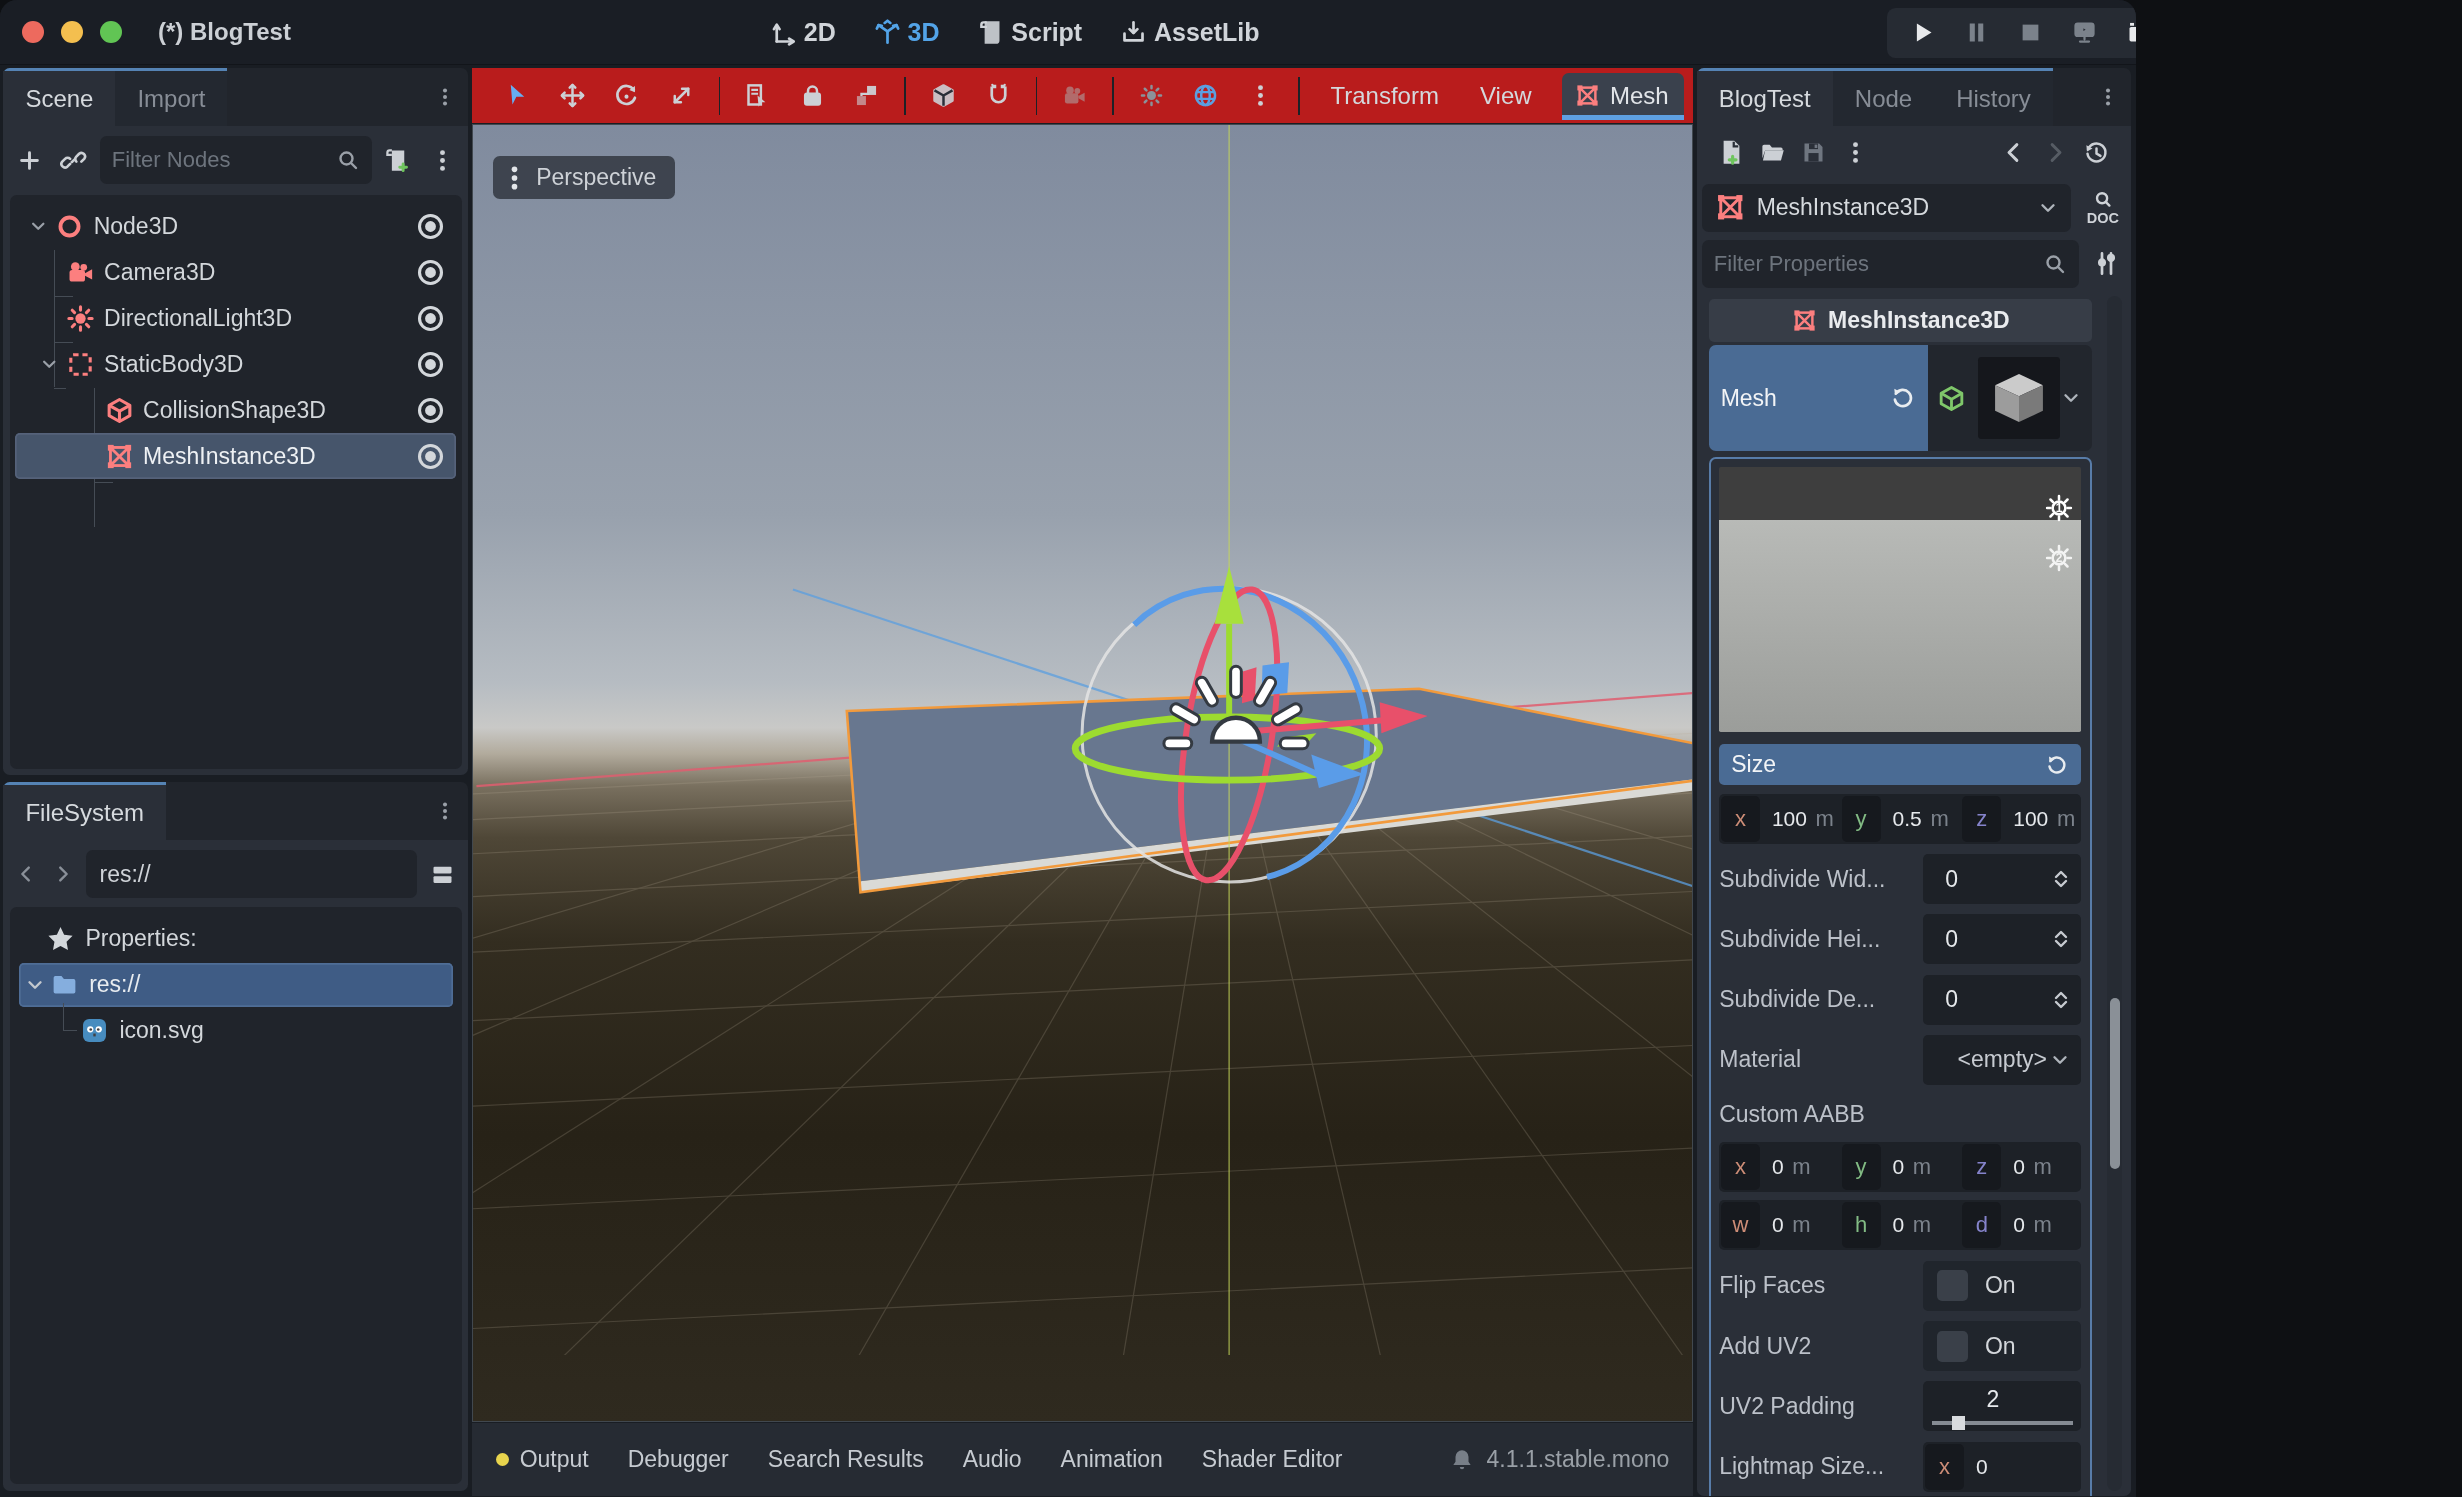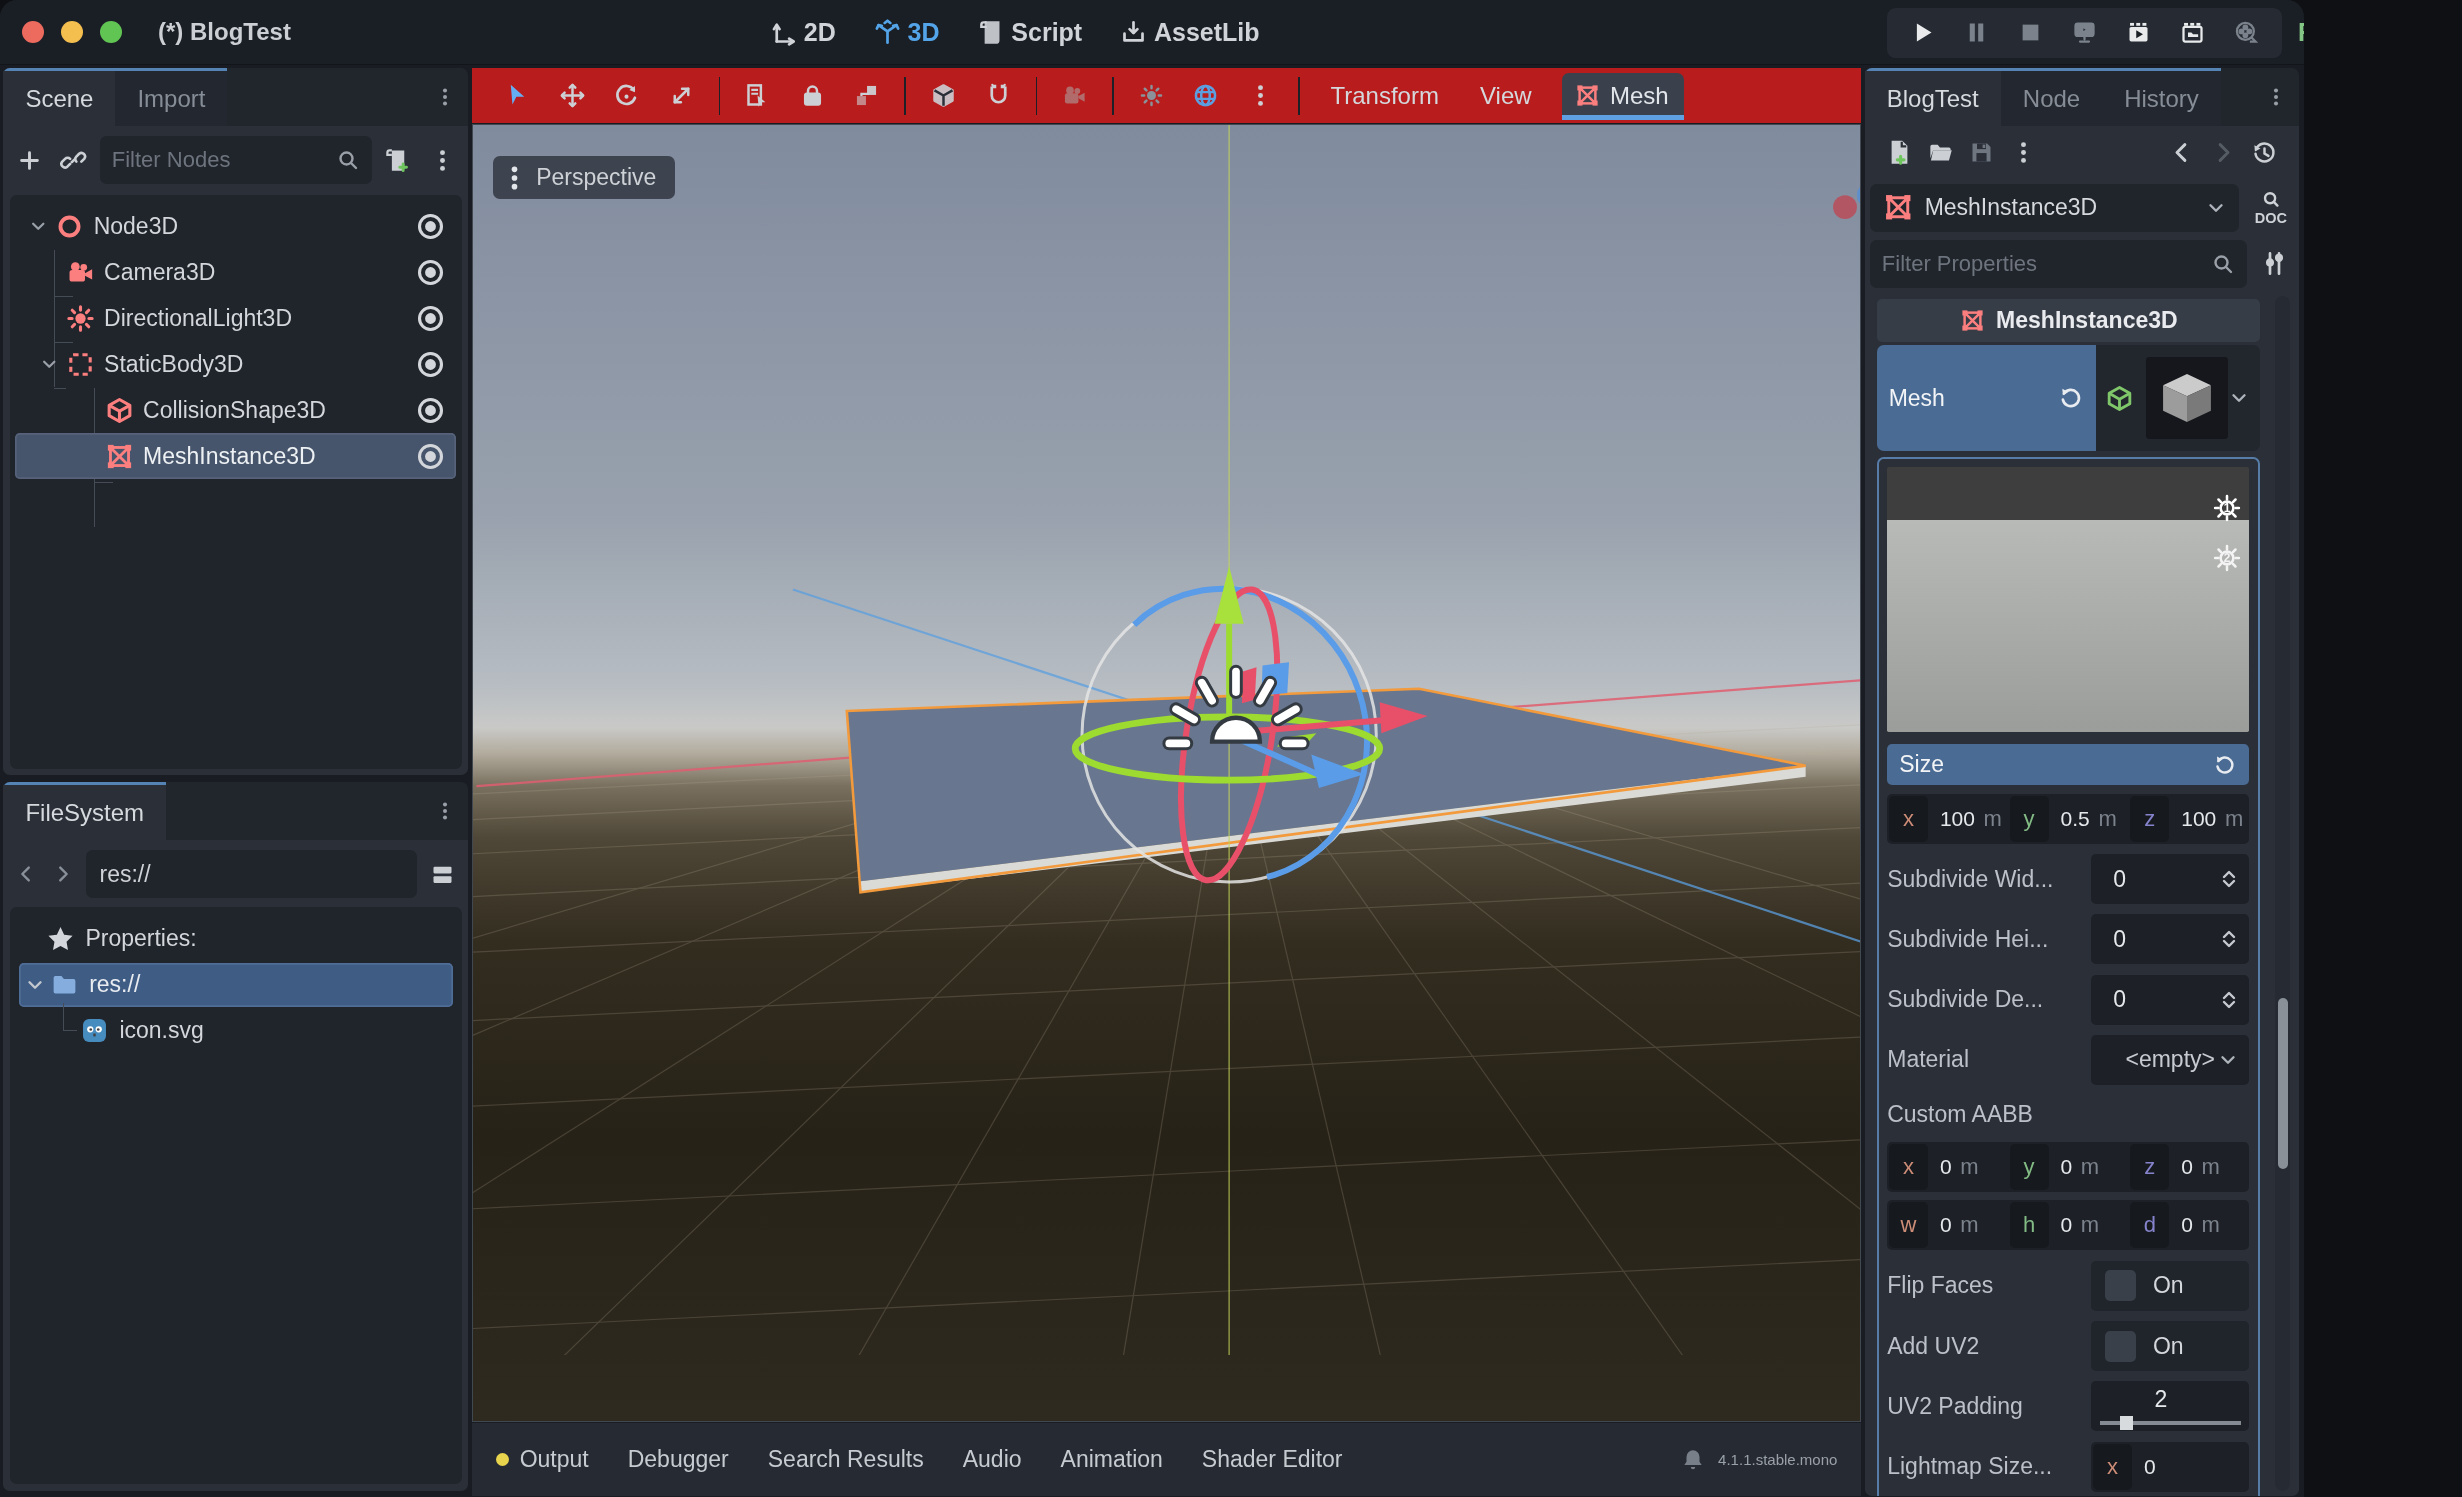"(*) BlogTest" .window { width: 2304px -> 2136px }
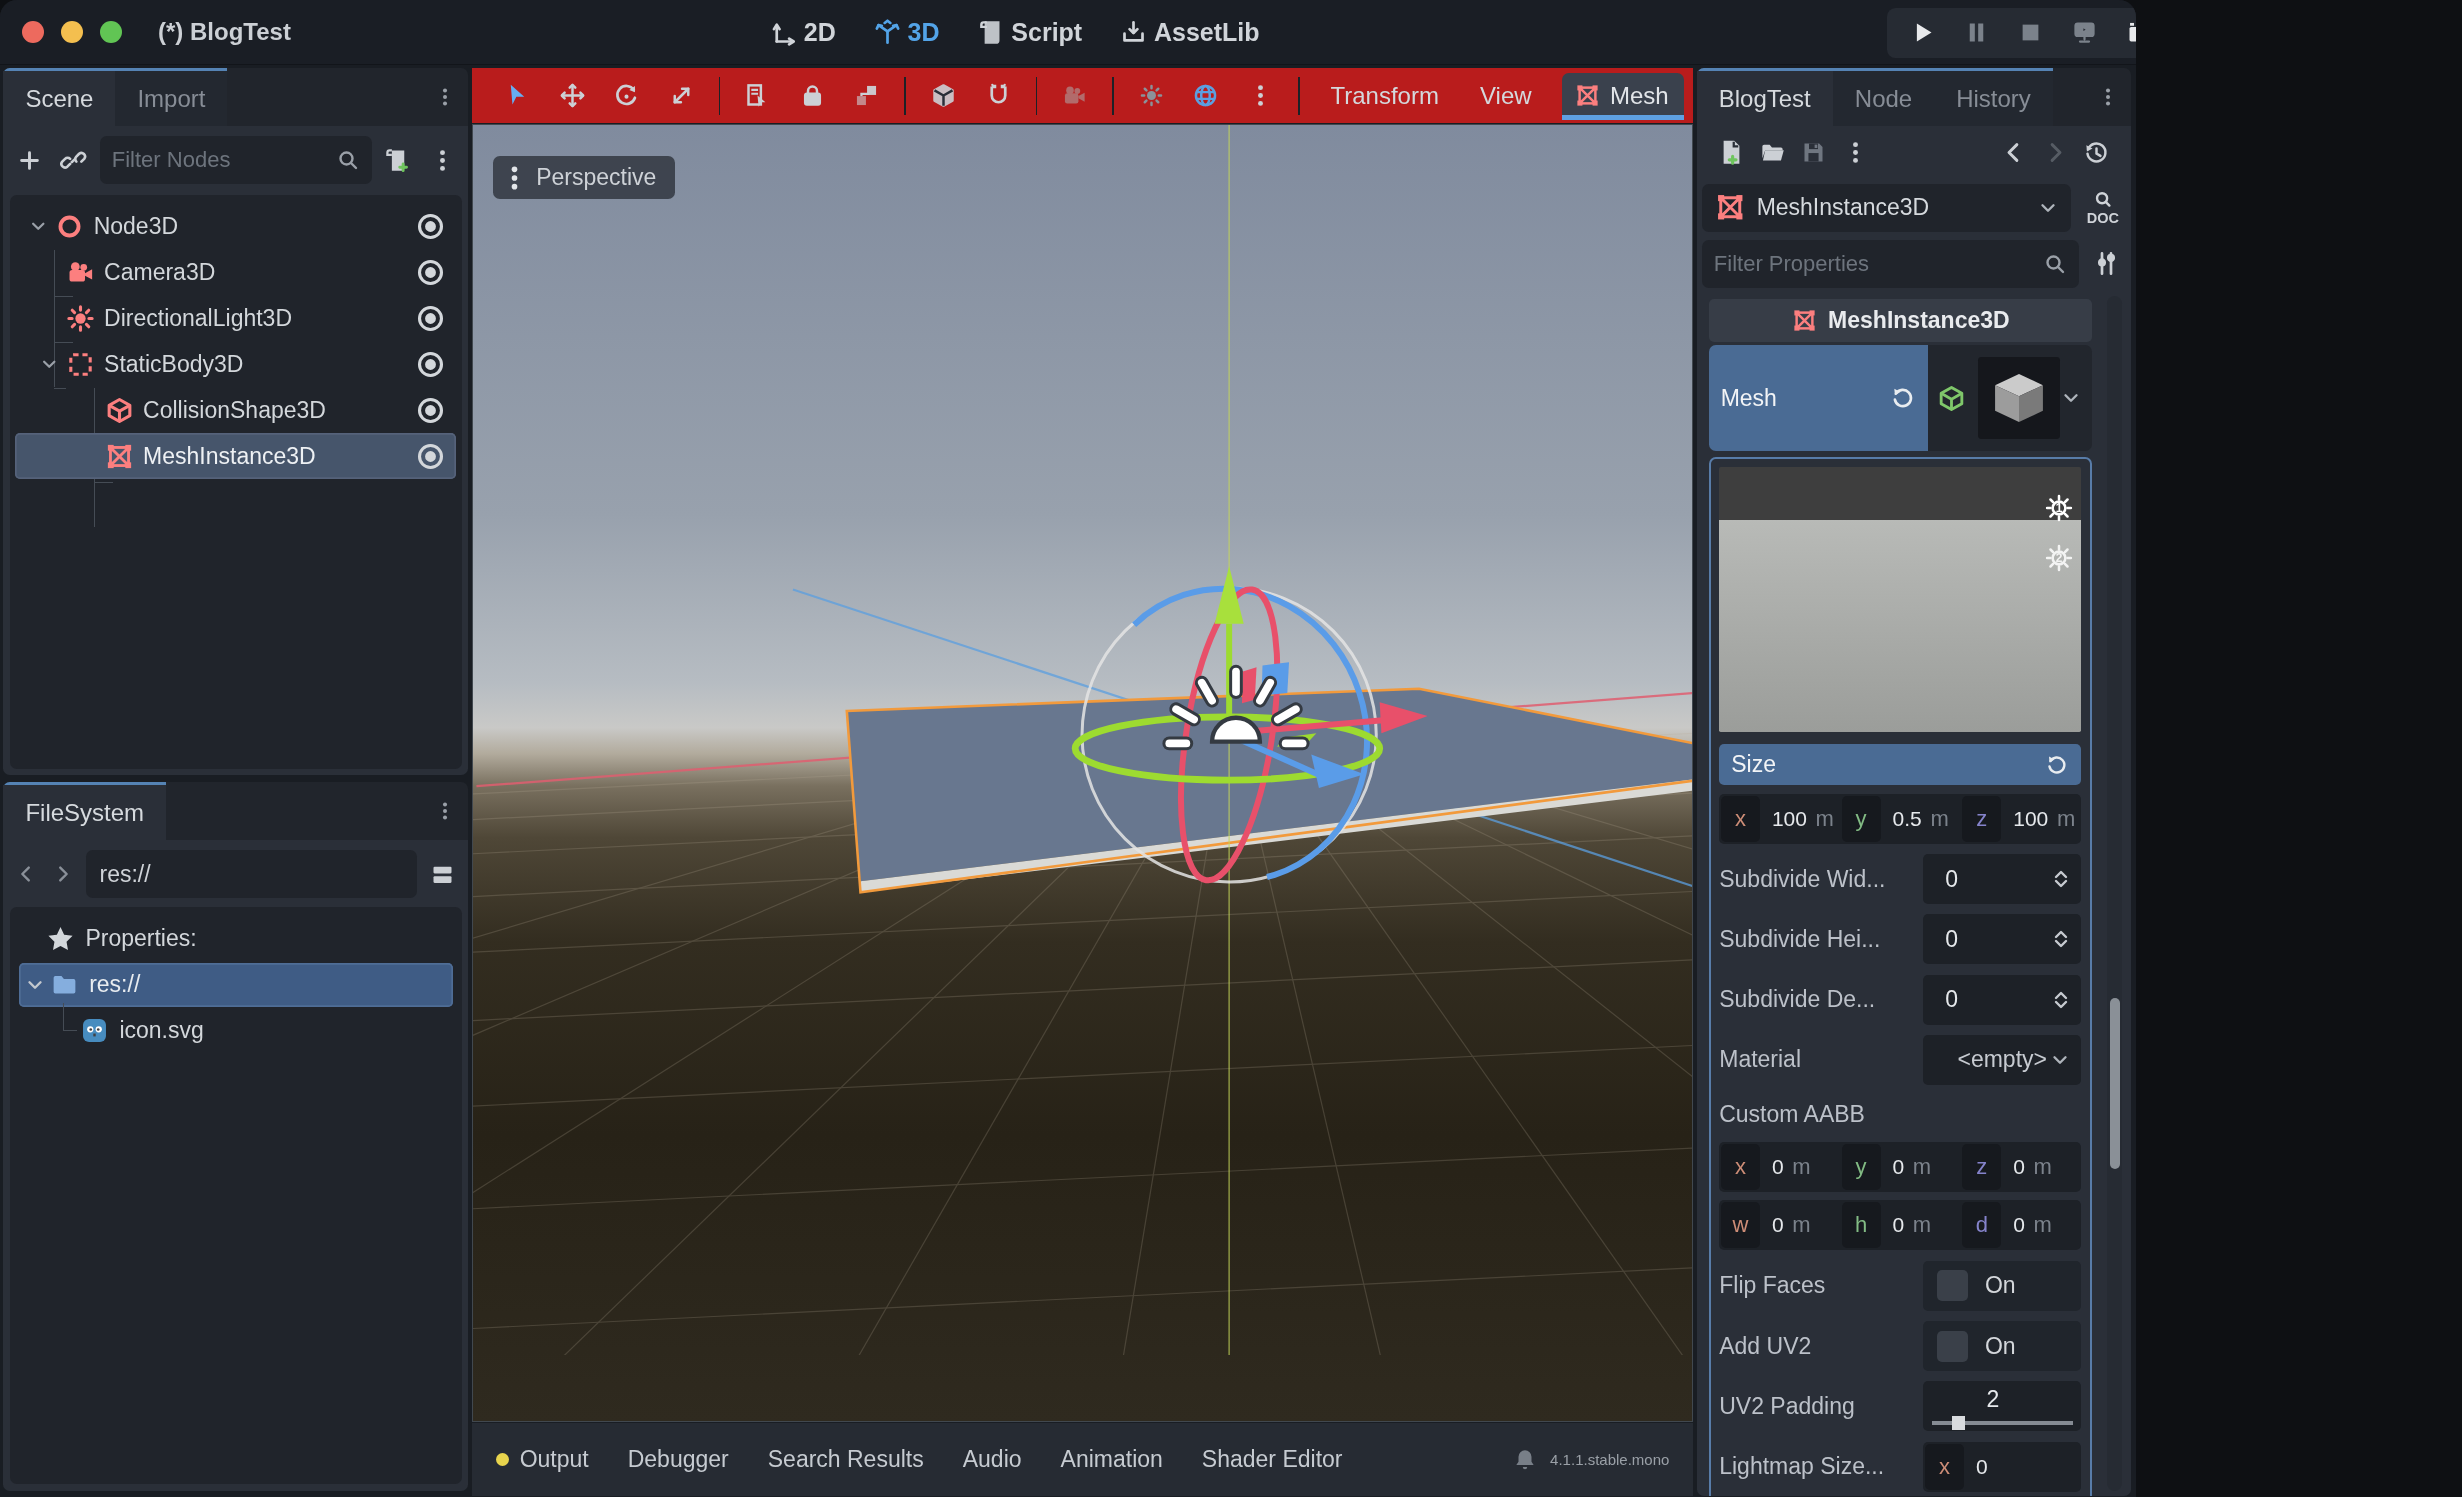"4.1.1.stable.mono" .bb-right { font-size: 15px -> 23px }
